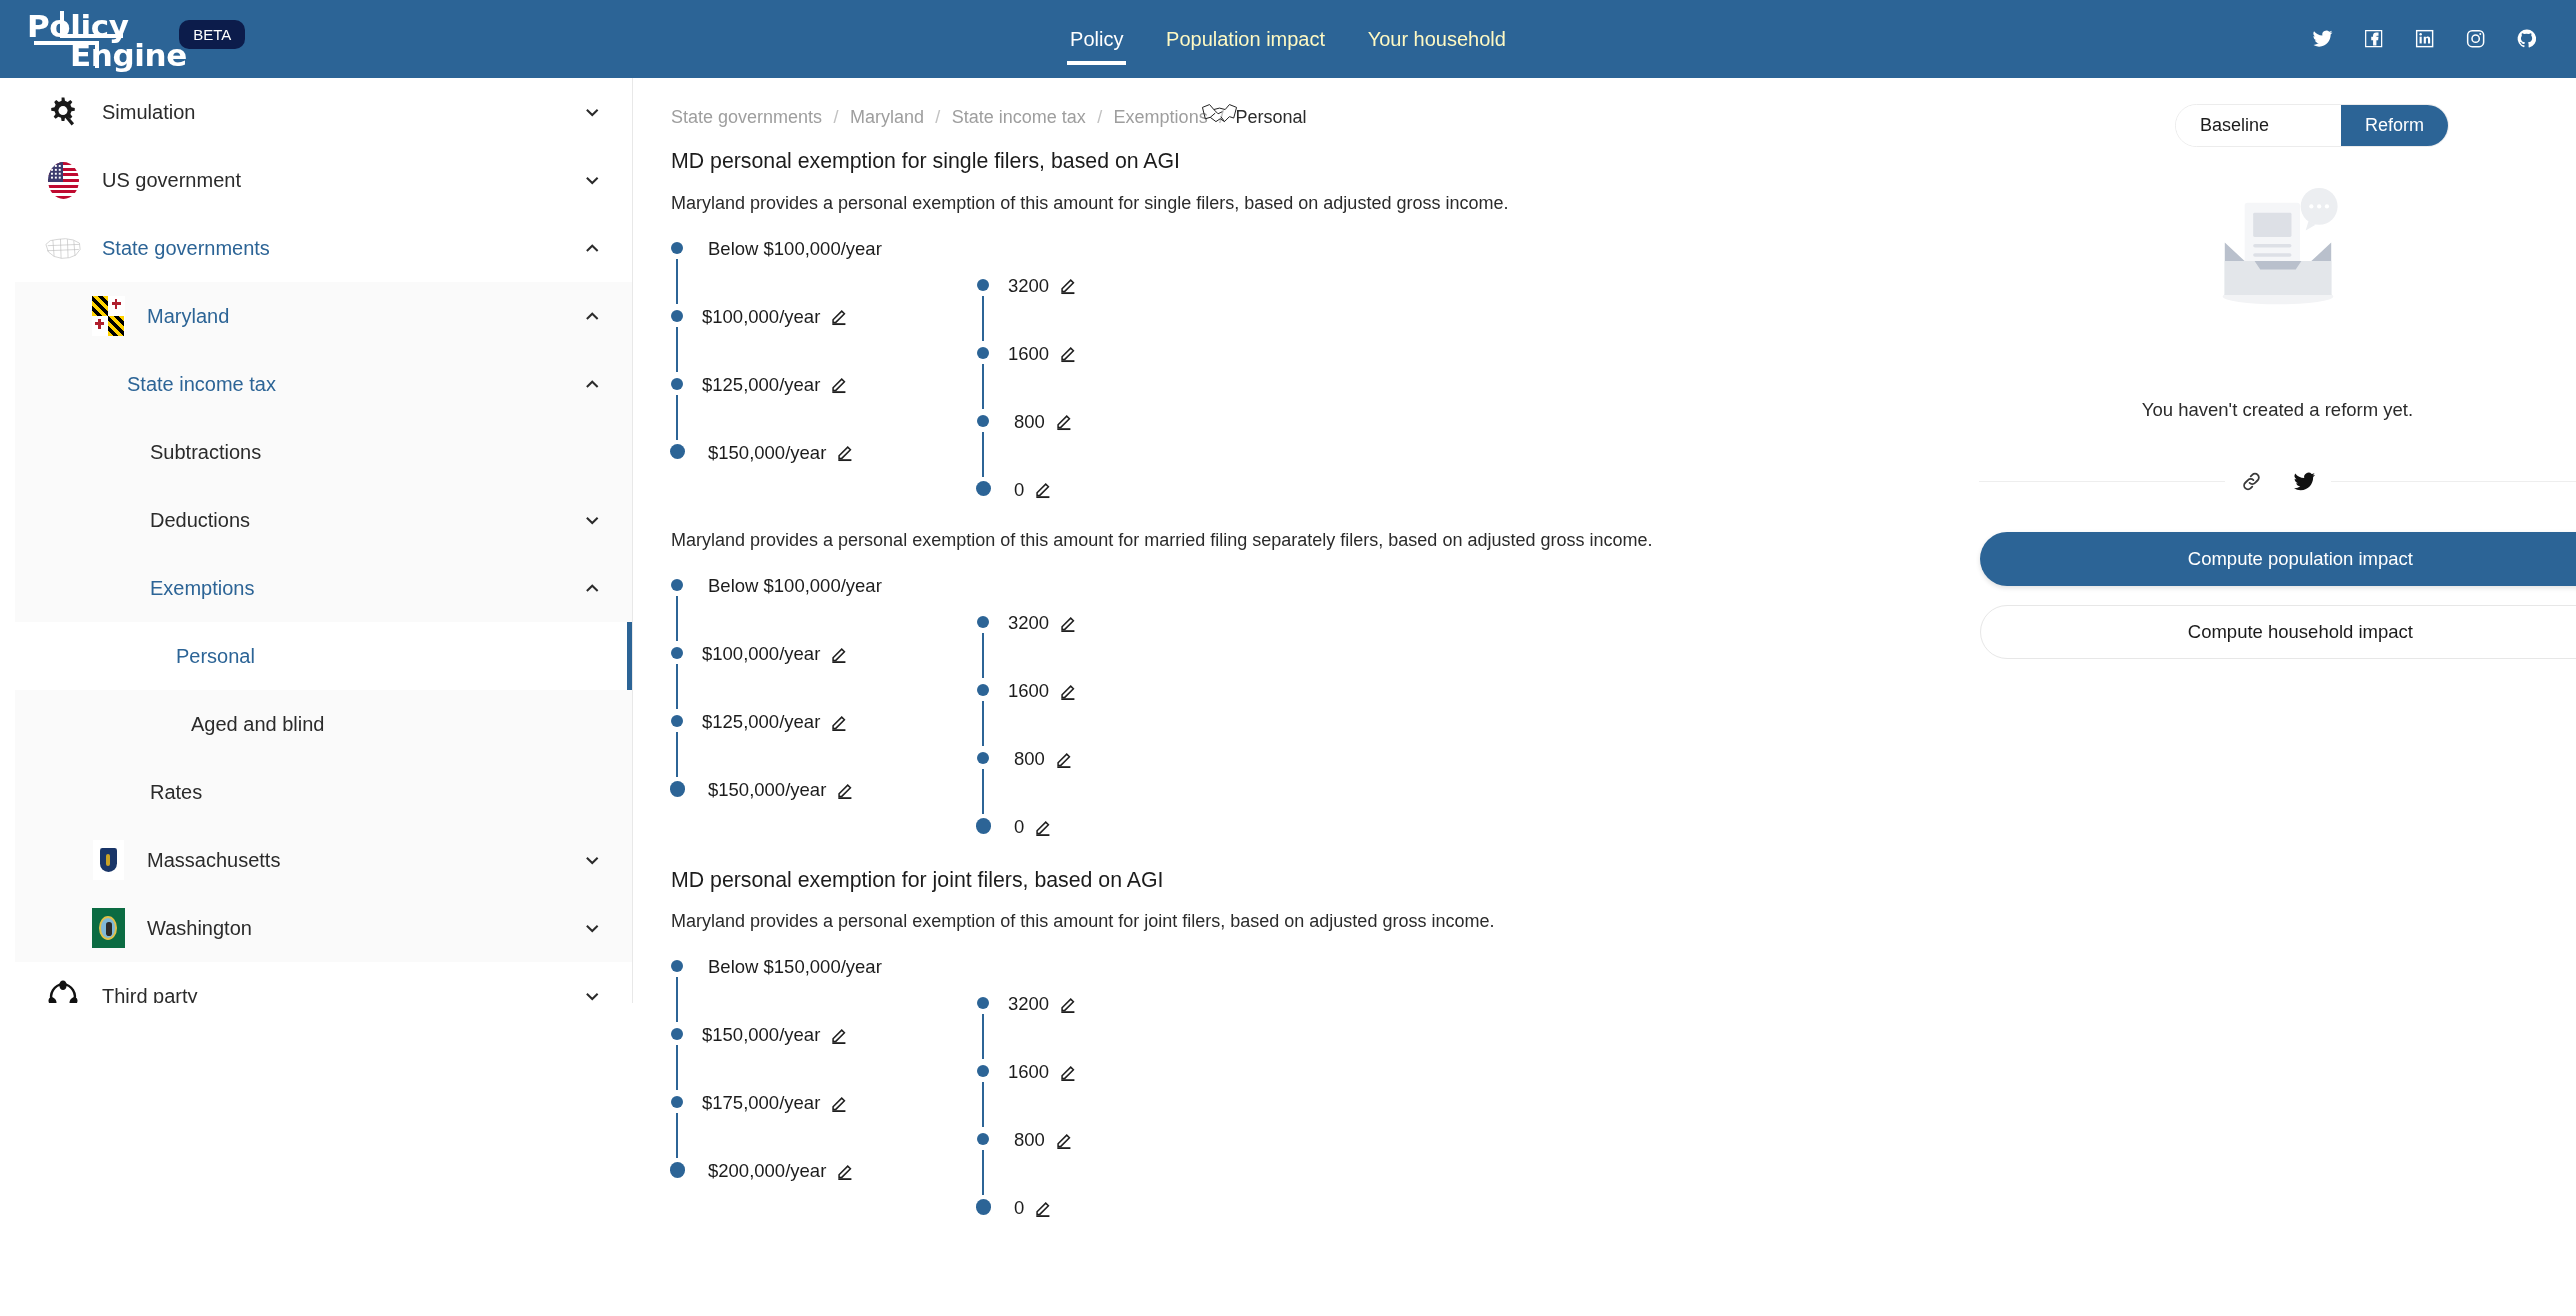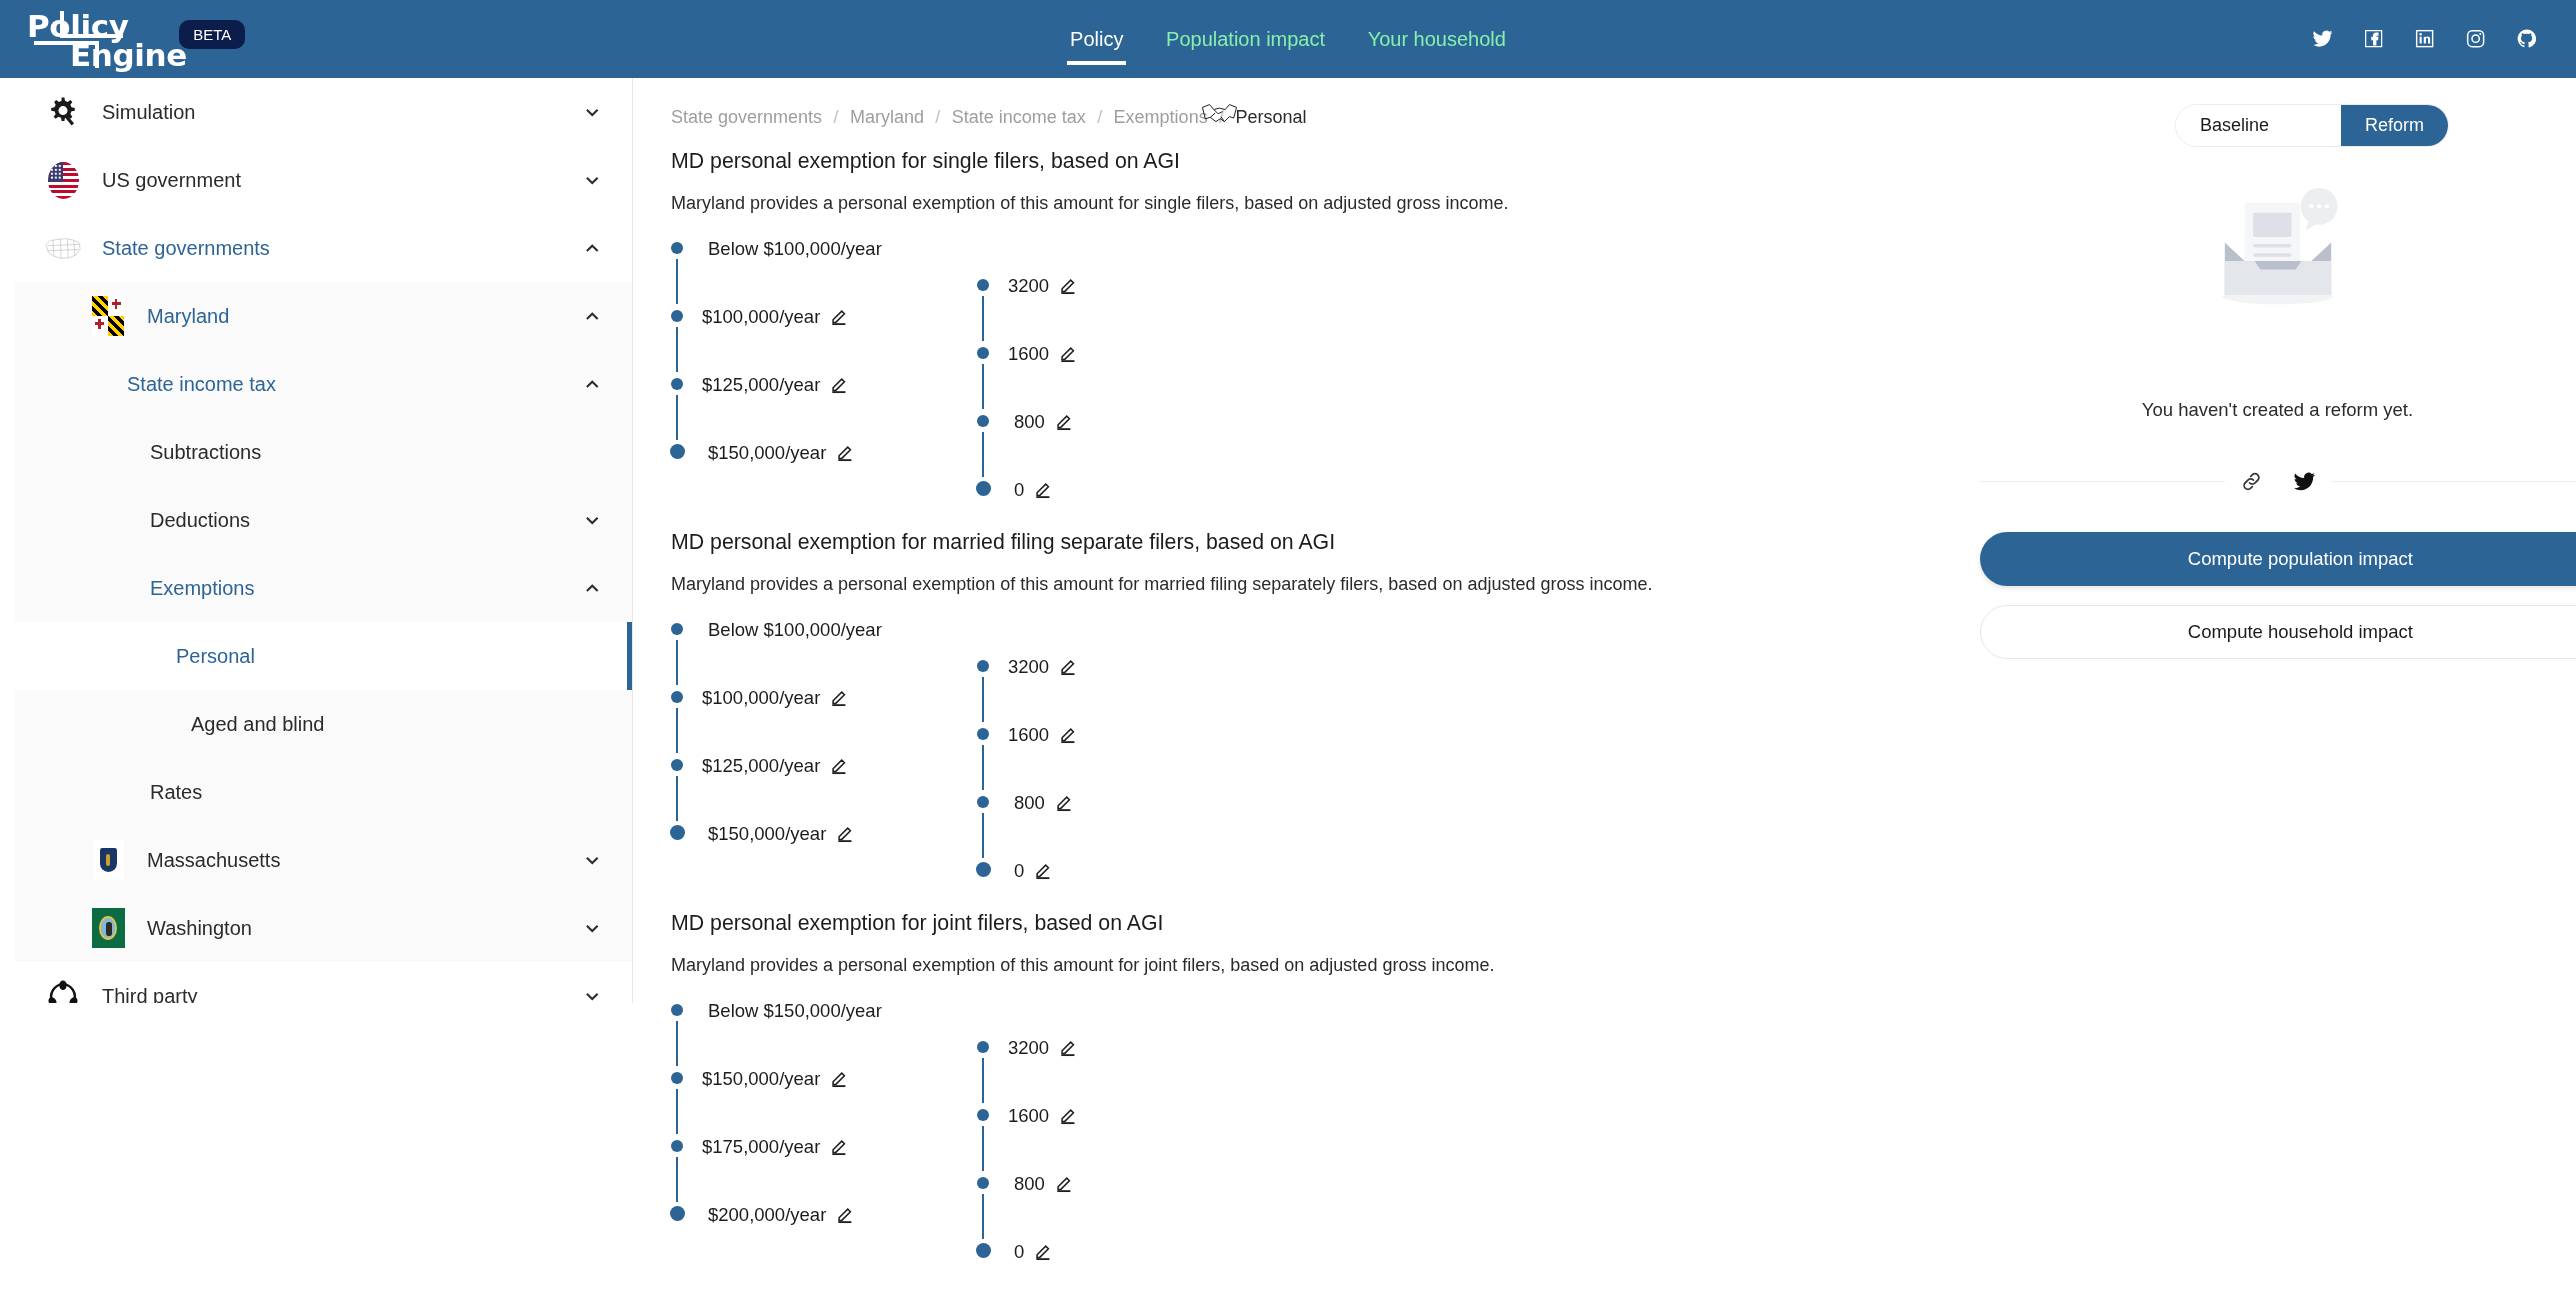"Population impact" .nav-tab { color: #86efac -> #fef9c3 }
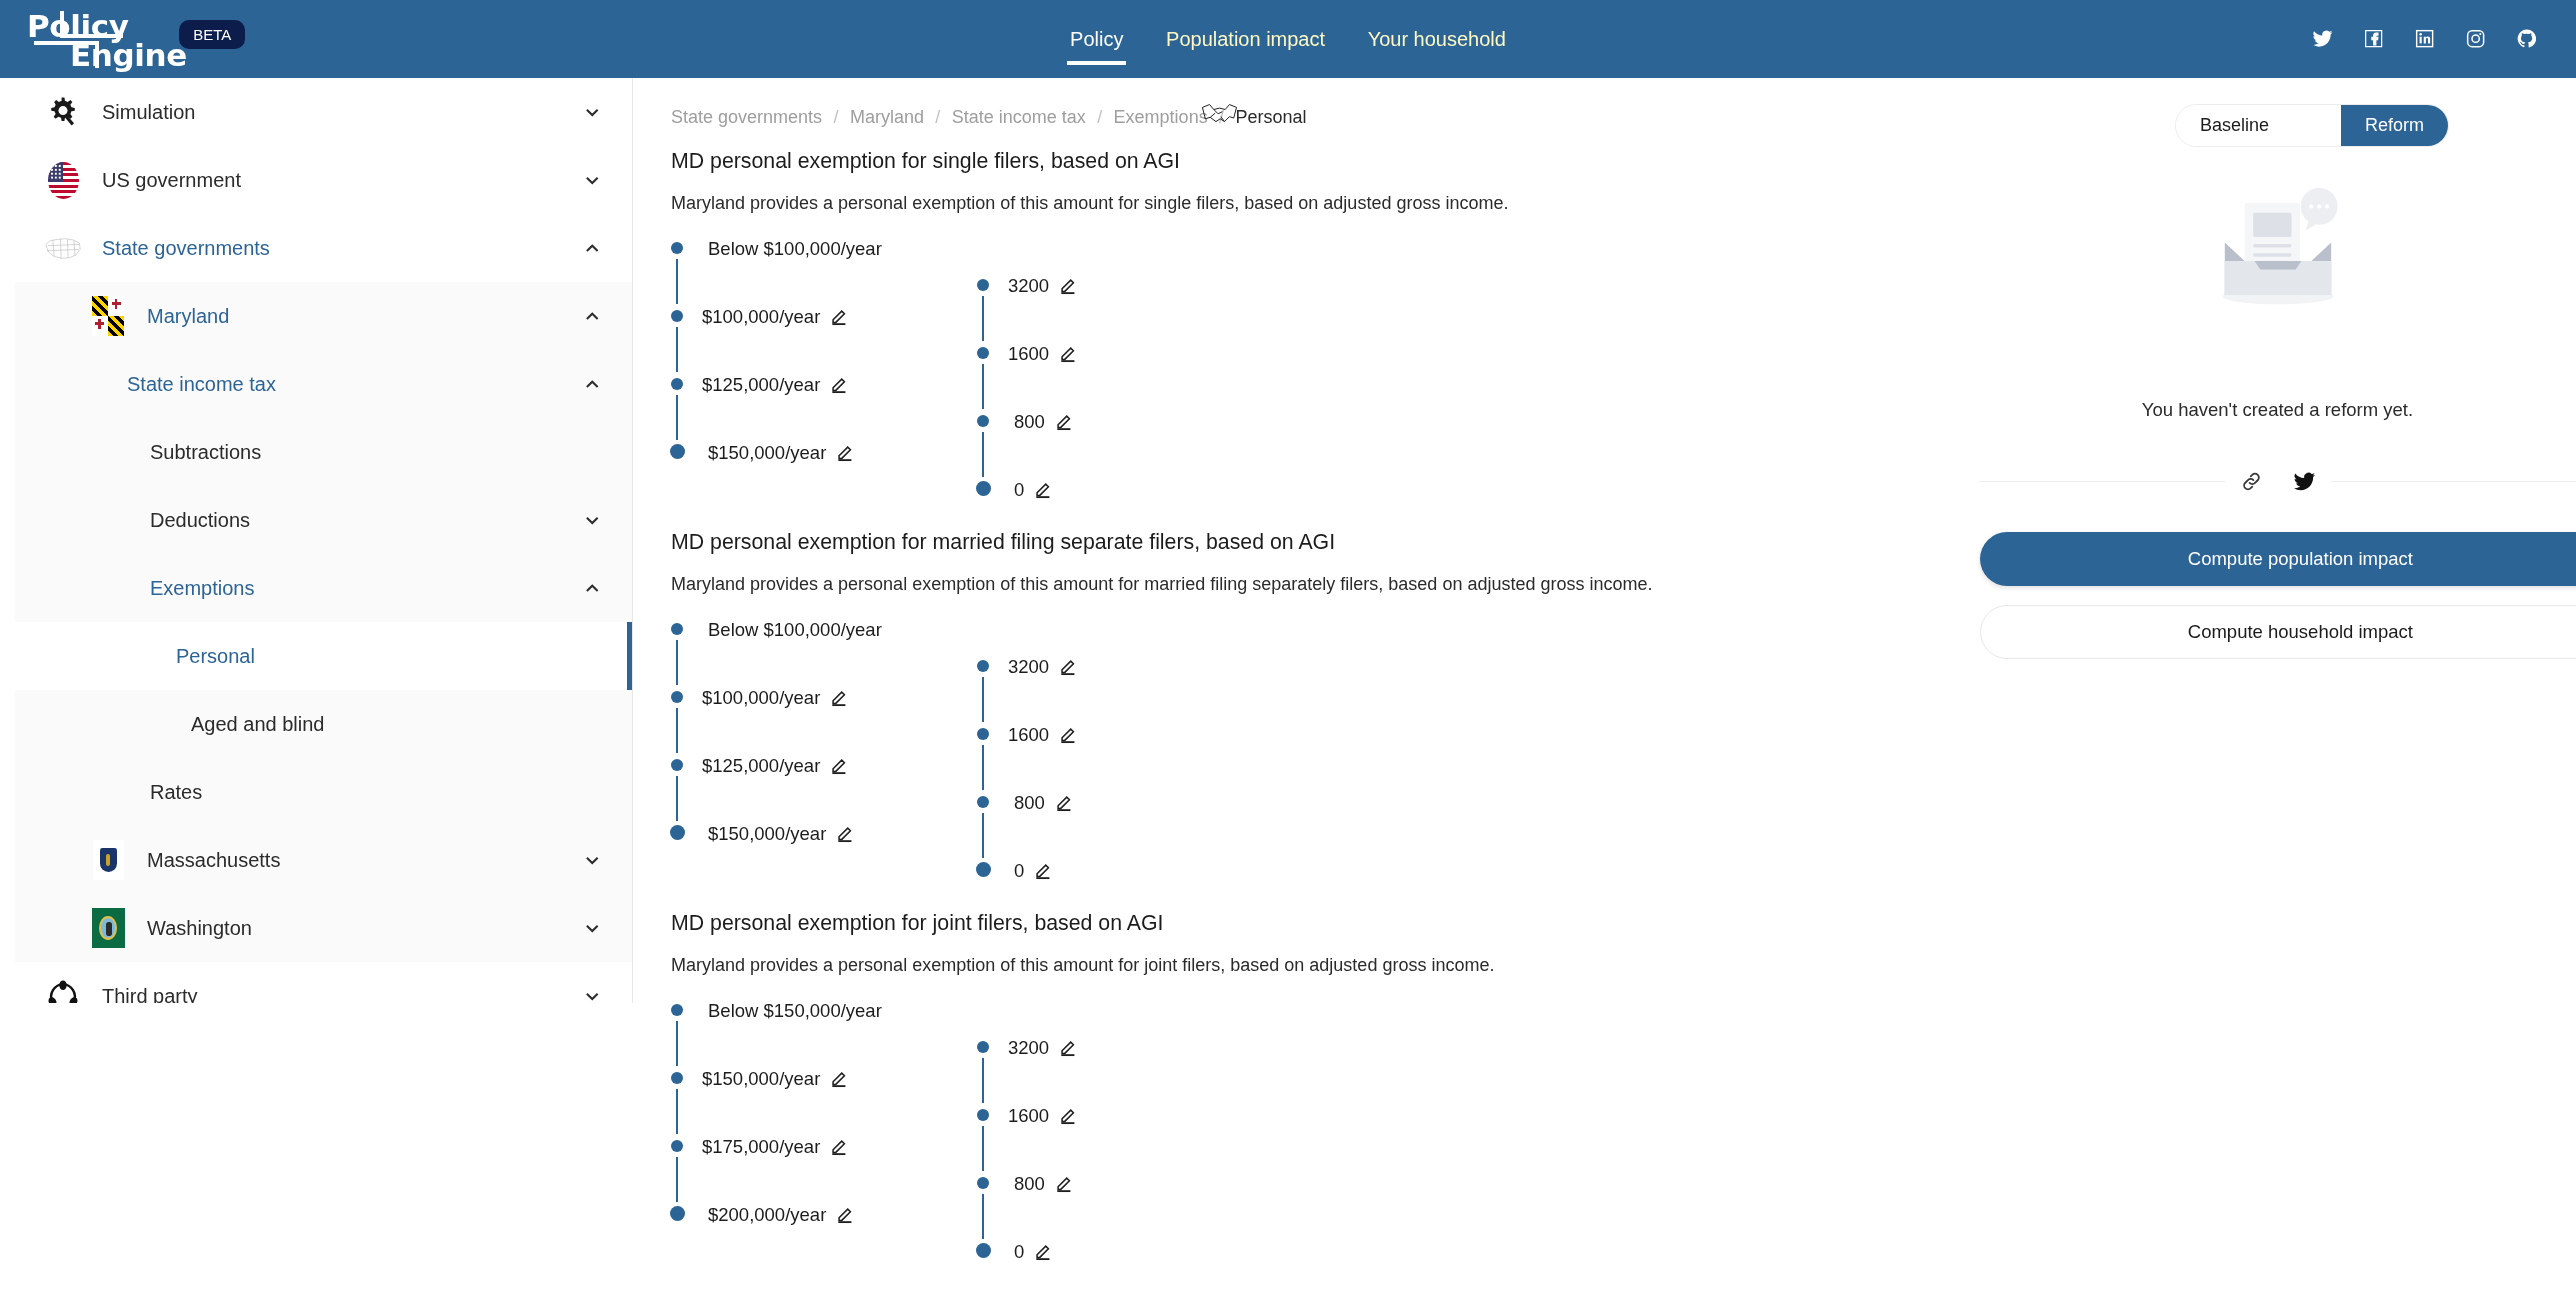"MD personal exemption for married" div.param-title { html: <div>MD personal exemption for married filing separate filers, based on AGI</div> -> none }
